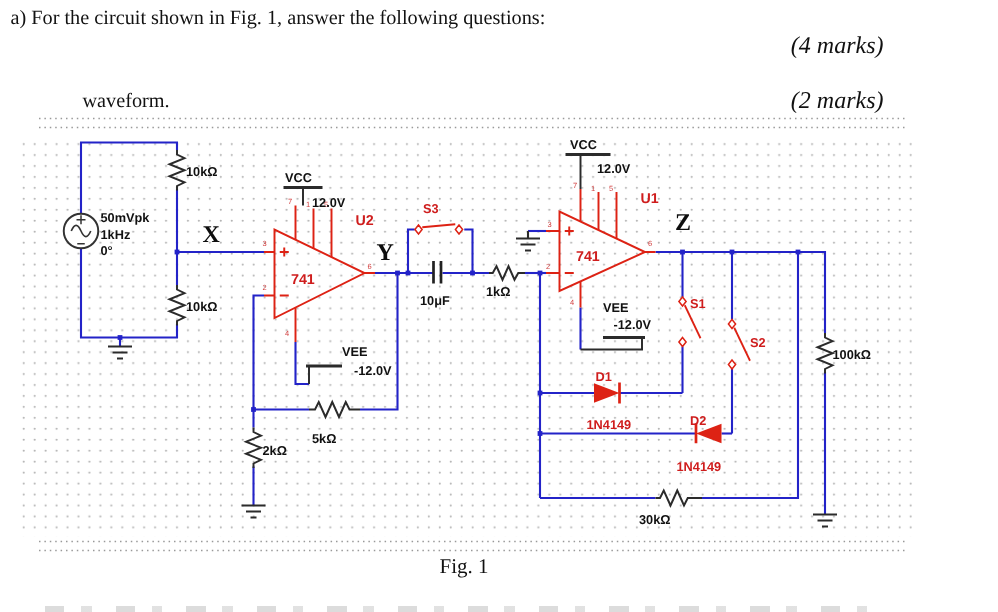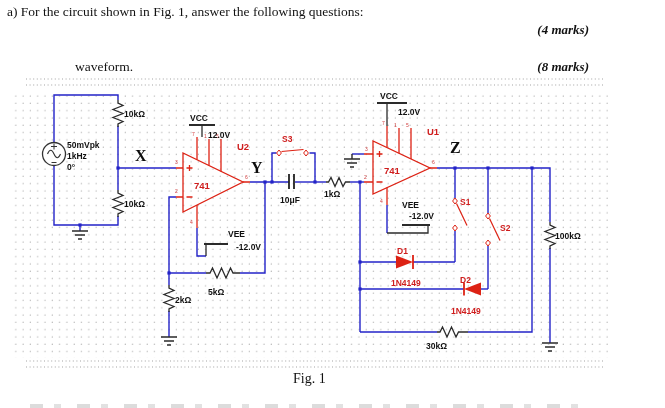"(4 marks)" .marks { font-size: 13px -> 16px; font-weight: bold -> normal }
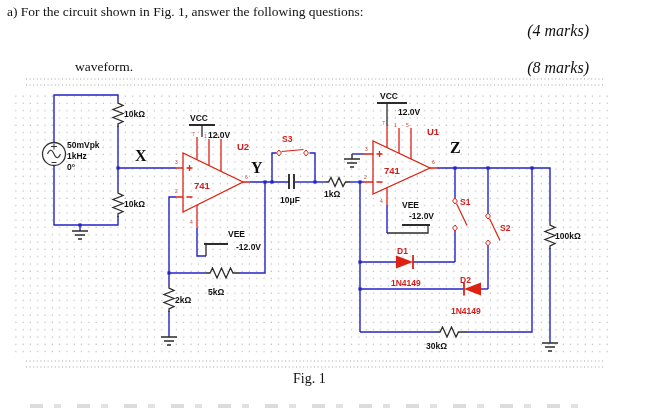"waveform." div.qtext { margin-left: 20px -> none }
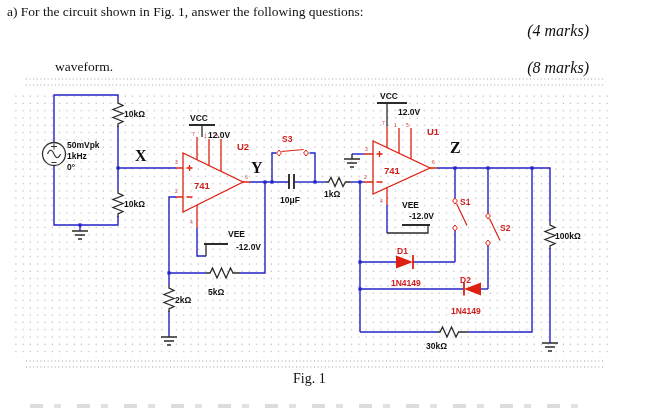"(8 marks)" div.marks { text: 8 -> 2 }
